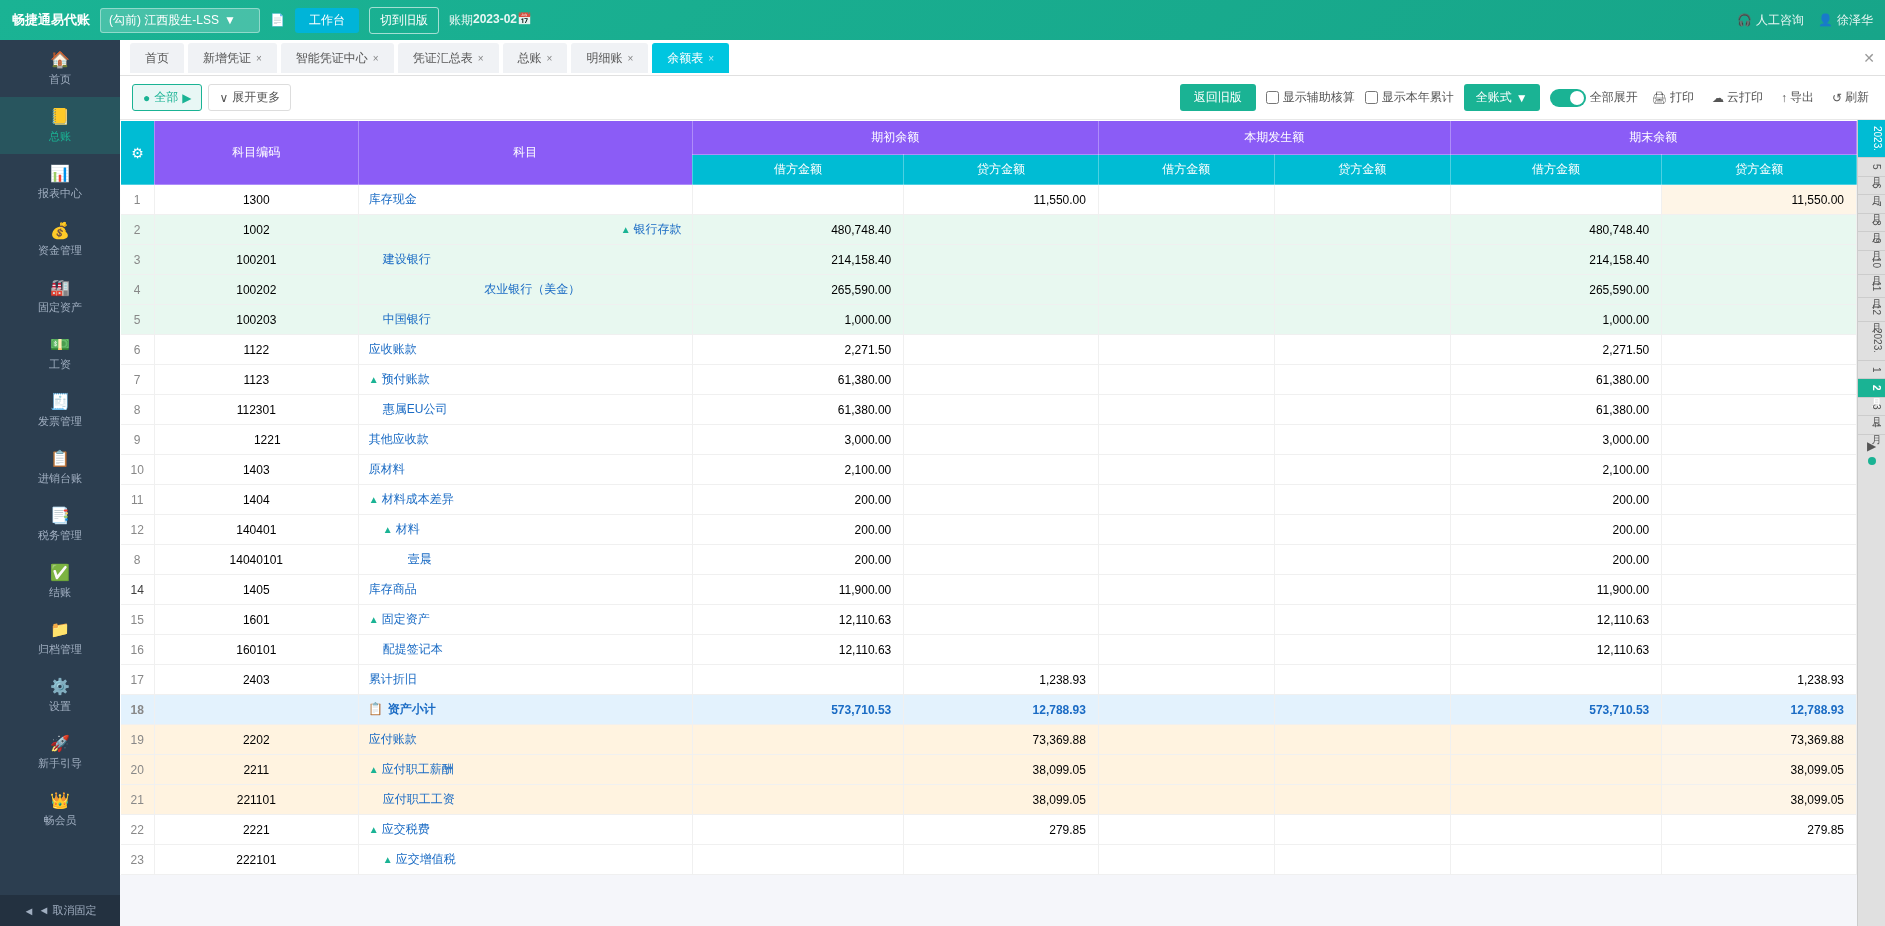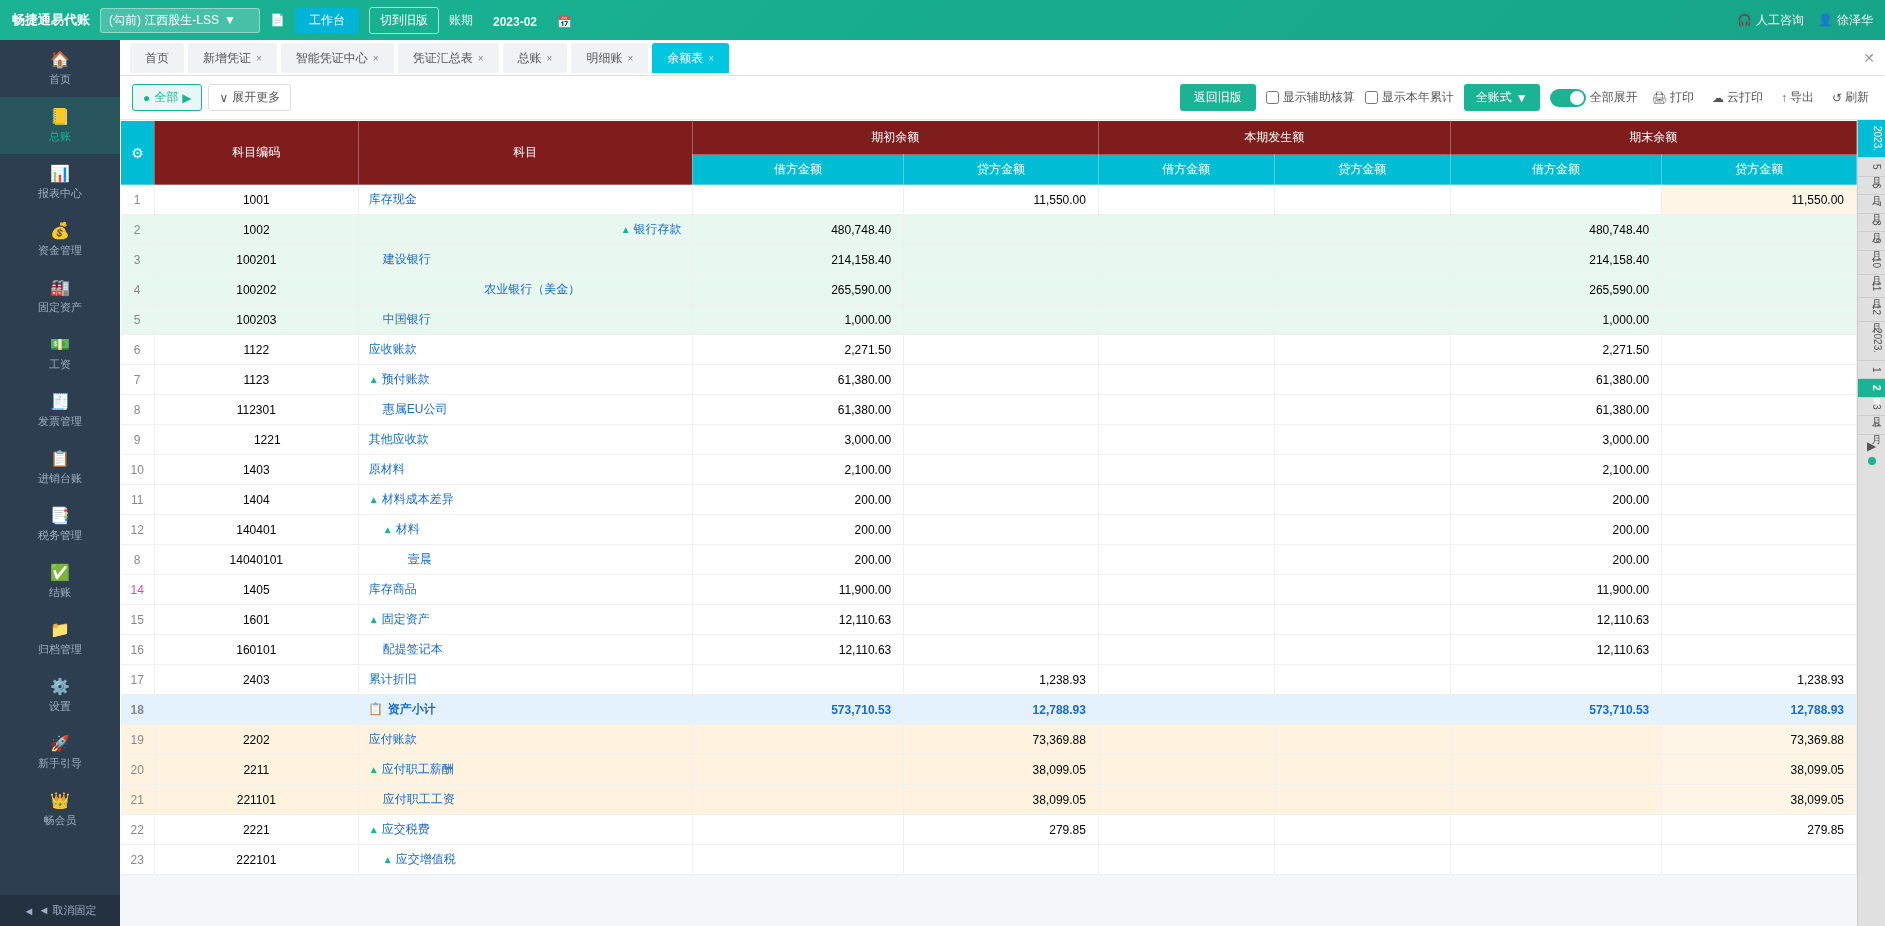"账期" .accounting-period { align-items: flex-end -> flex-start; gap: 20px -> 0 }
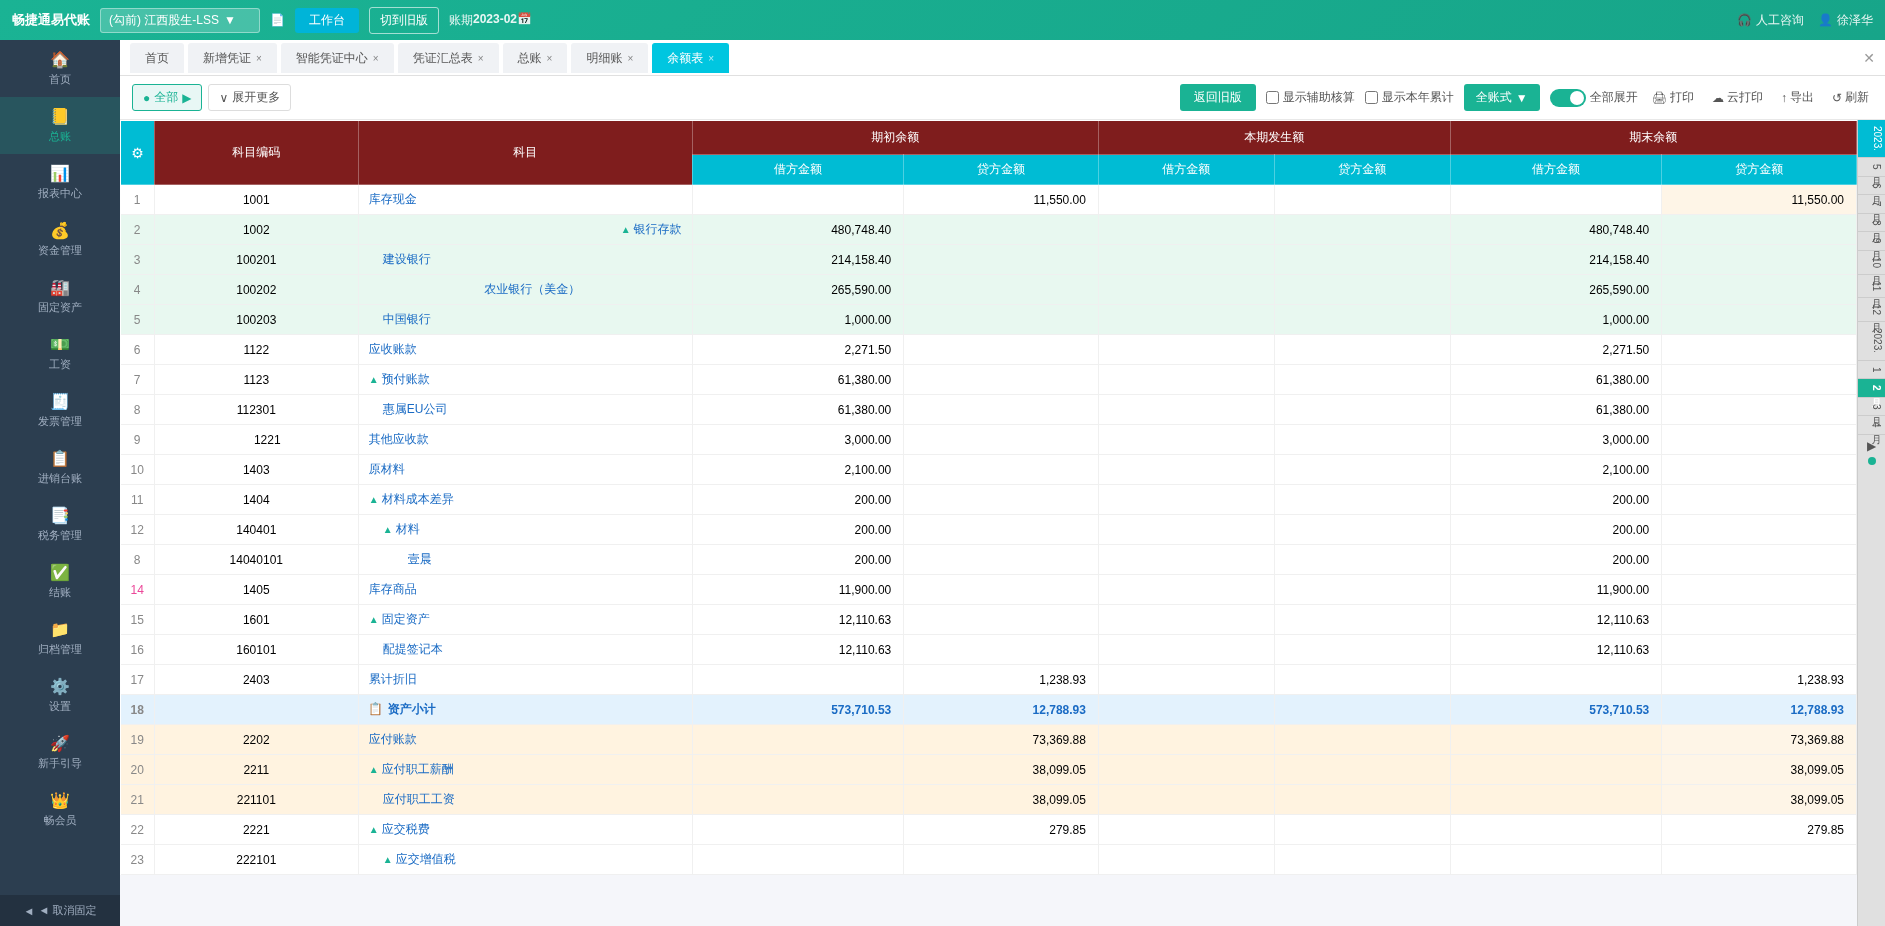"期初余额" thead tr th { background: #7f1d1d -> #8b5cf6 }
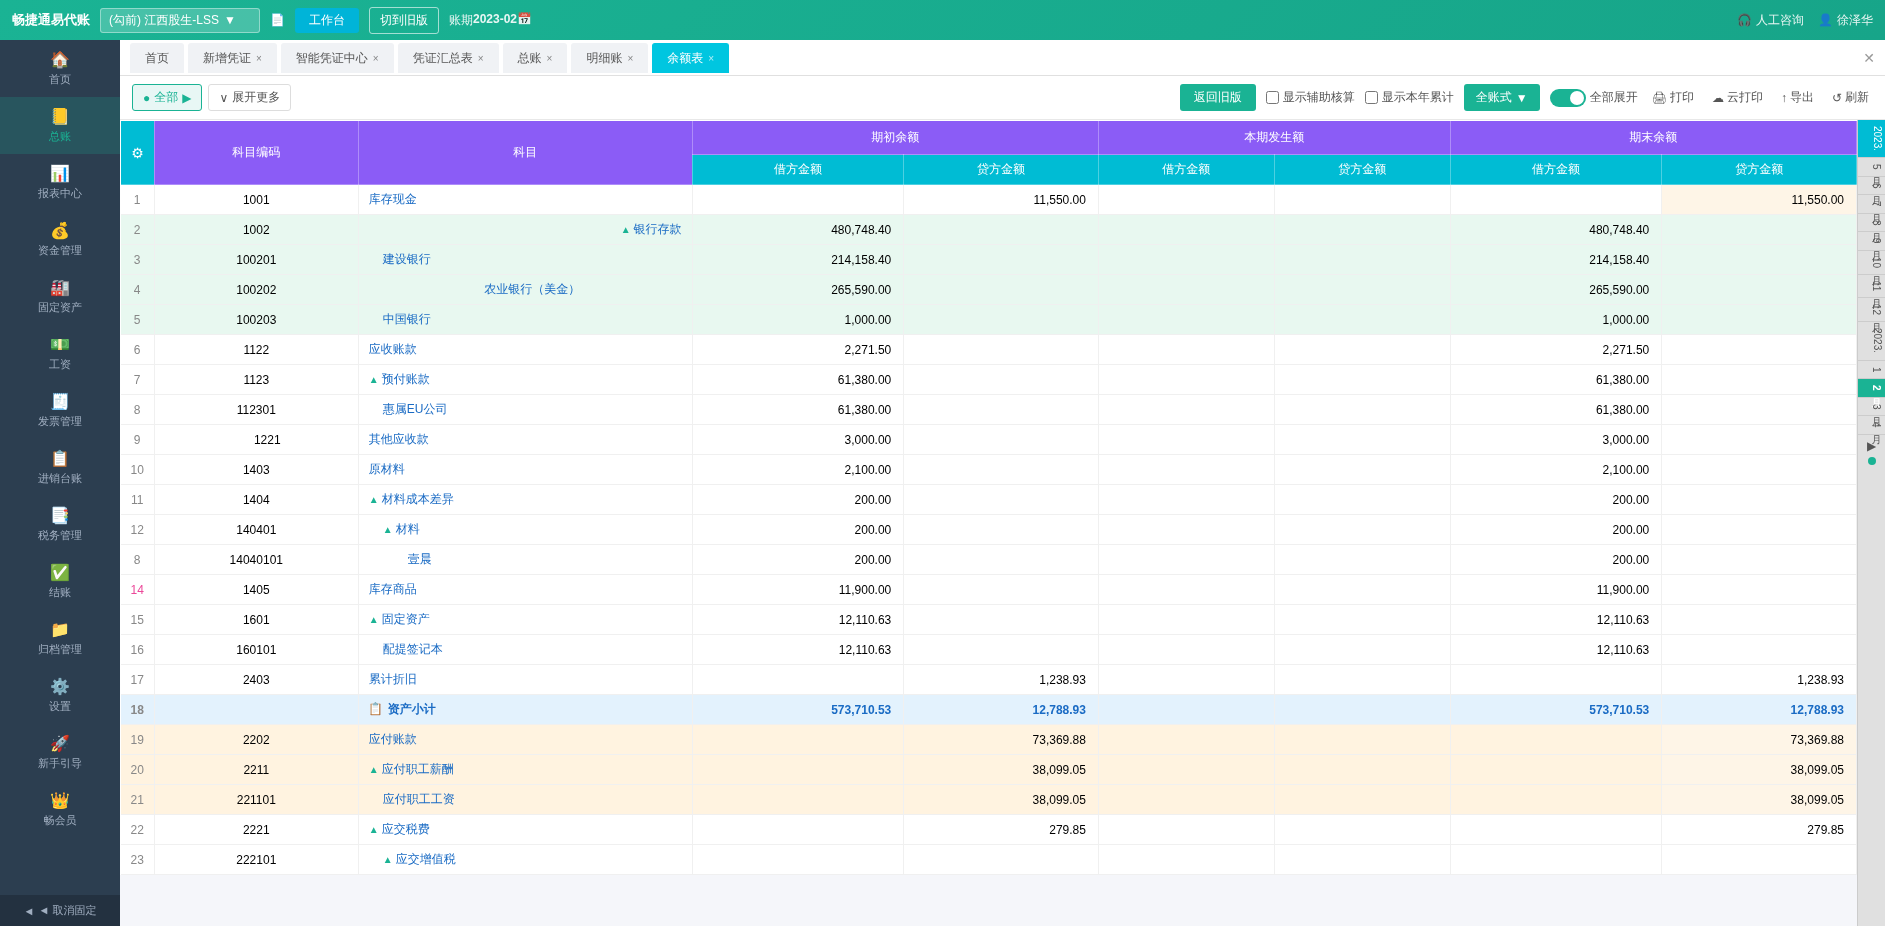"1001" td { text: 1001 -> 1300 }
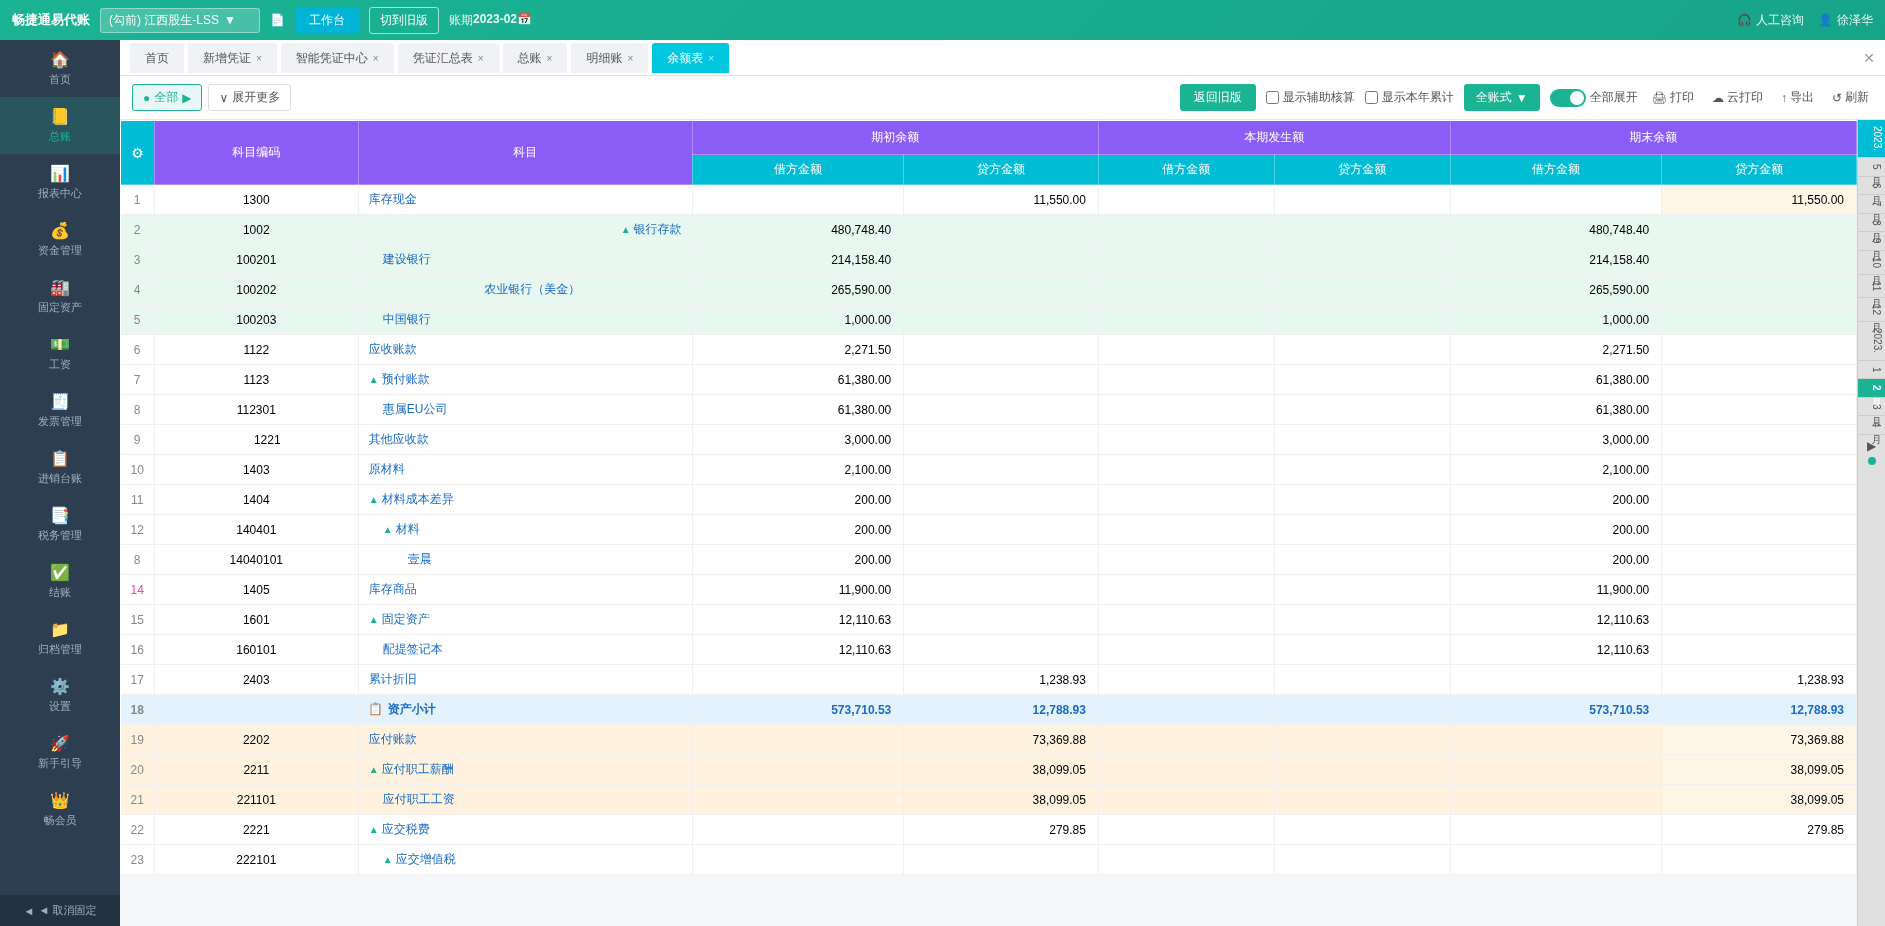"14" td { color: #ec4899 -> #404040 }
